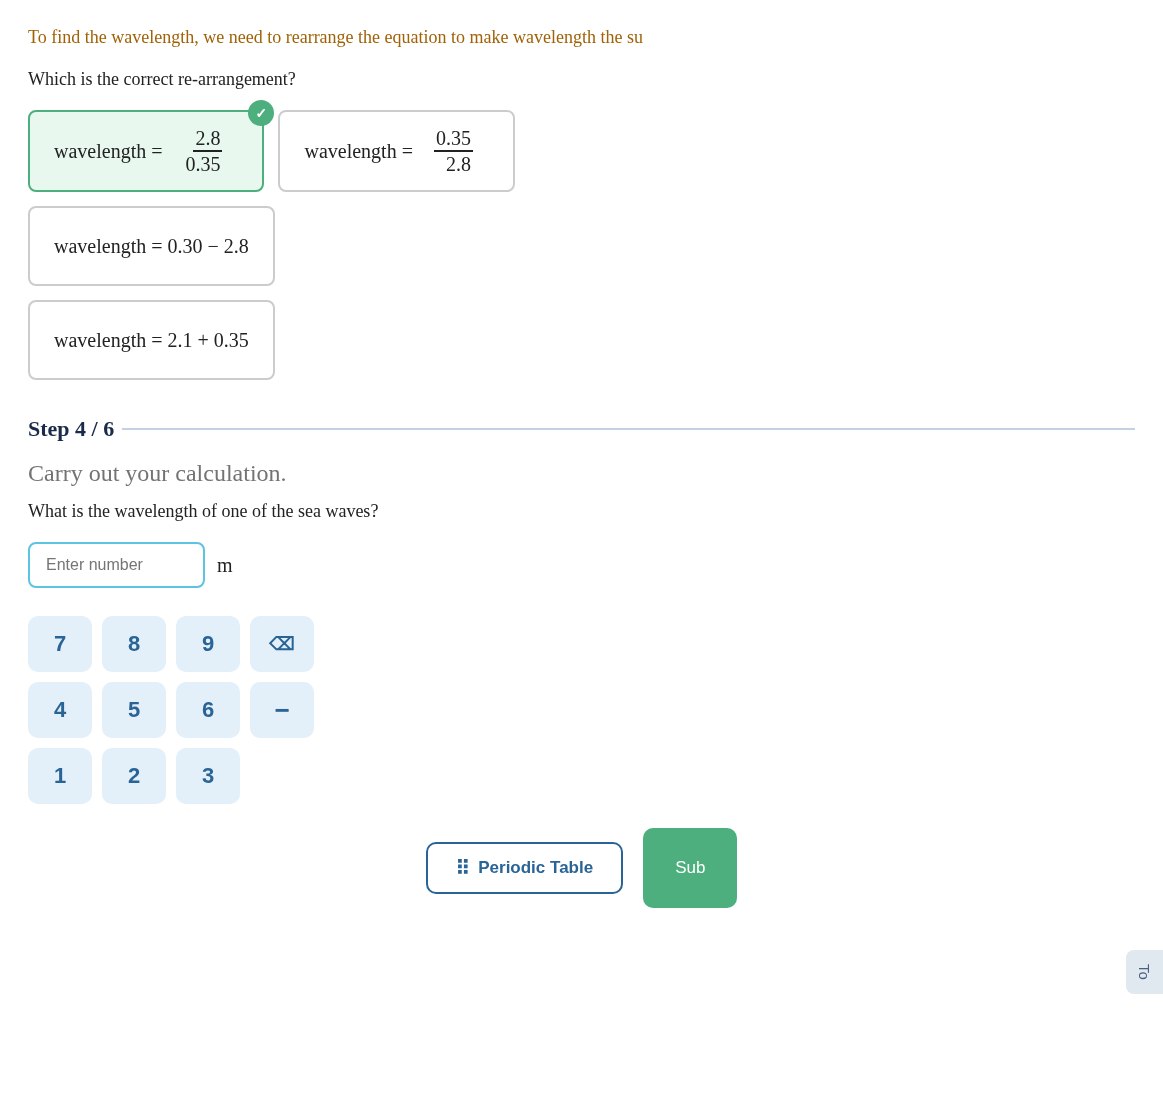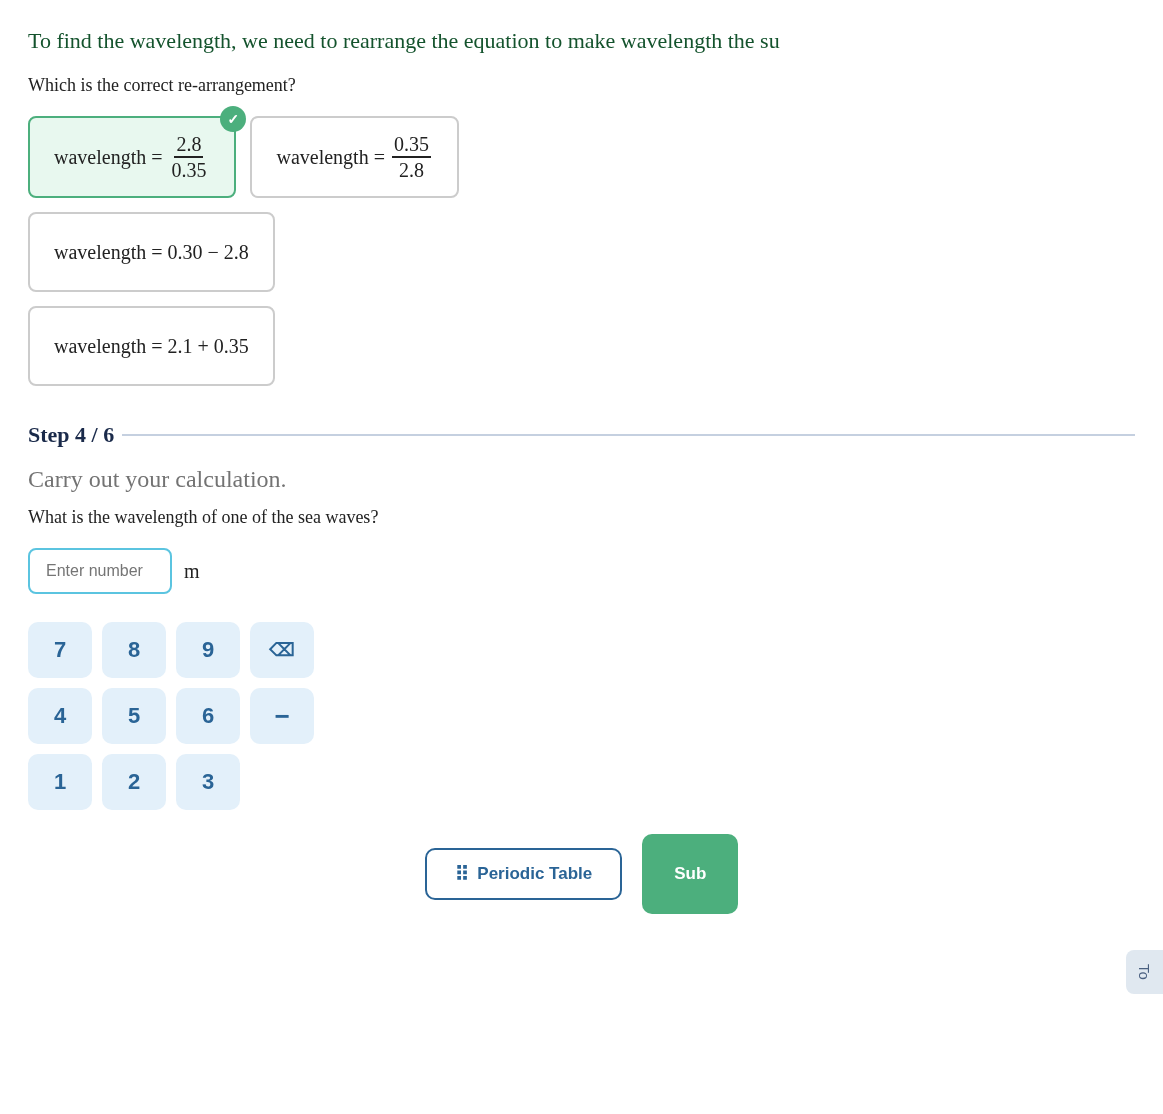"To find the wavelength, we" .intro-text { color: #14532d -> #a16207; font-size: 22px -> 18px }
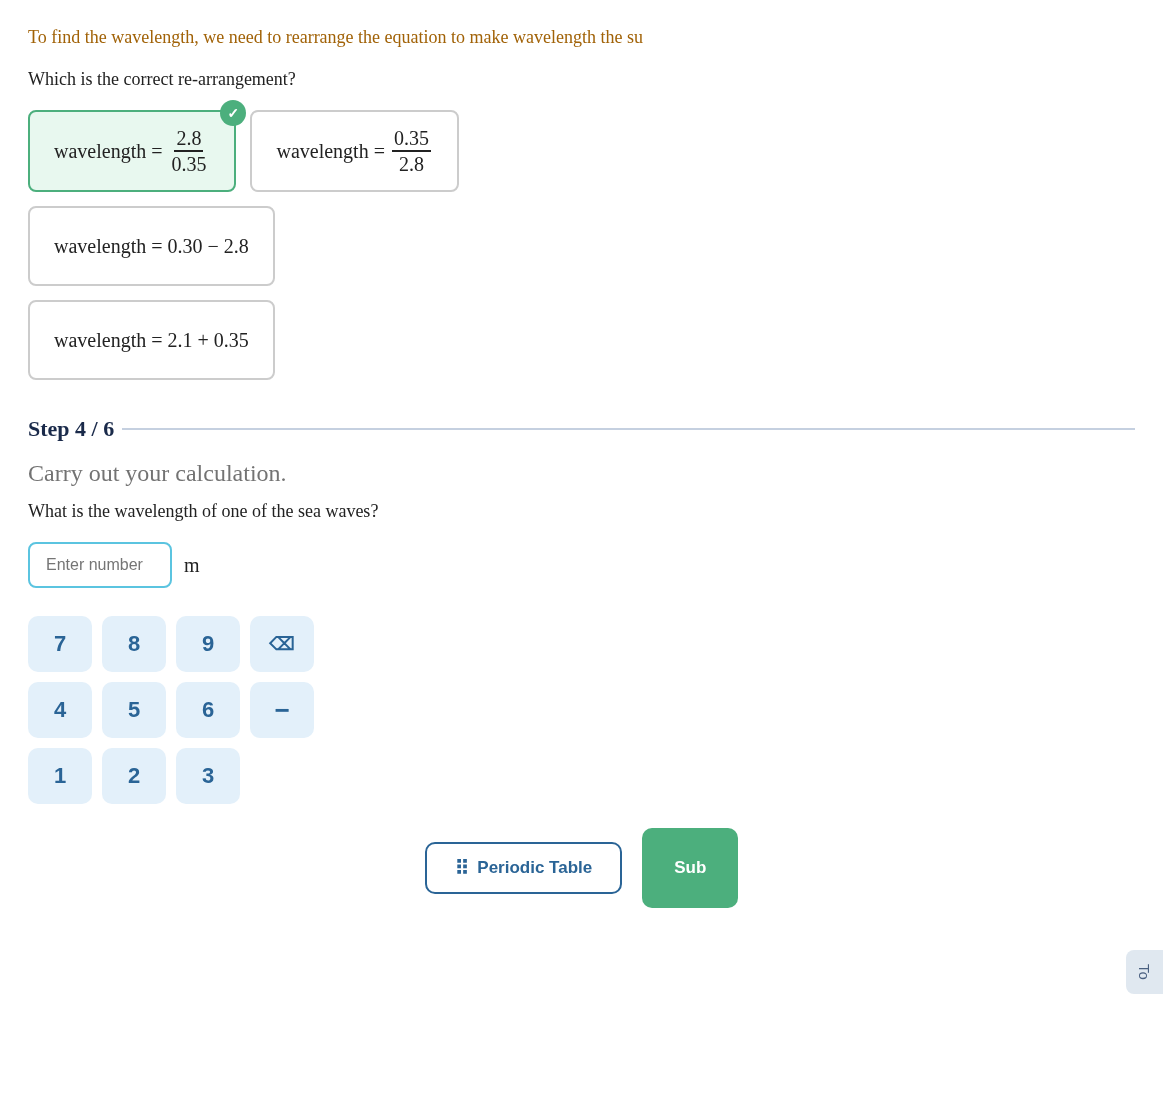"2.8" .fraction { align-items: center -> flex-end; margin: 0 2px -> 0 16px }
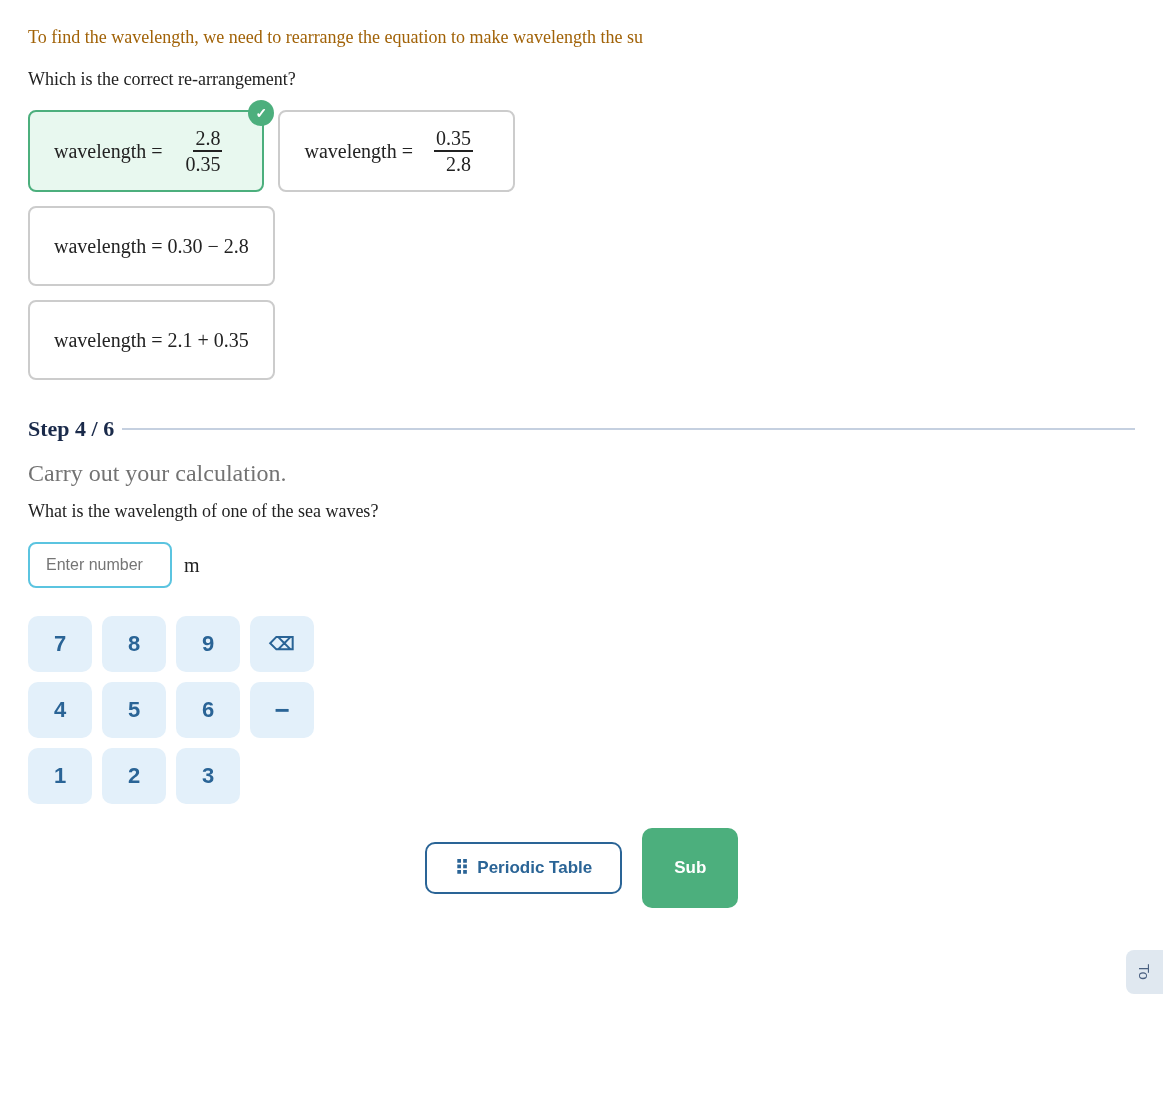"Enter number" .number-input { width: 144px -> 177px }
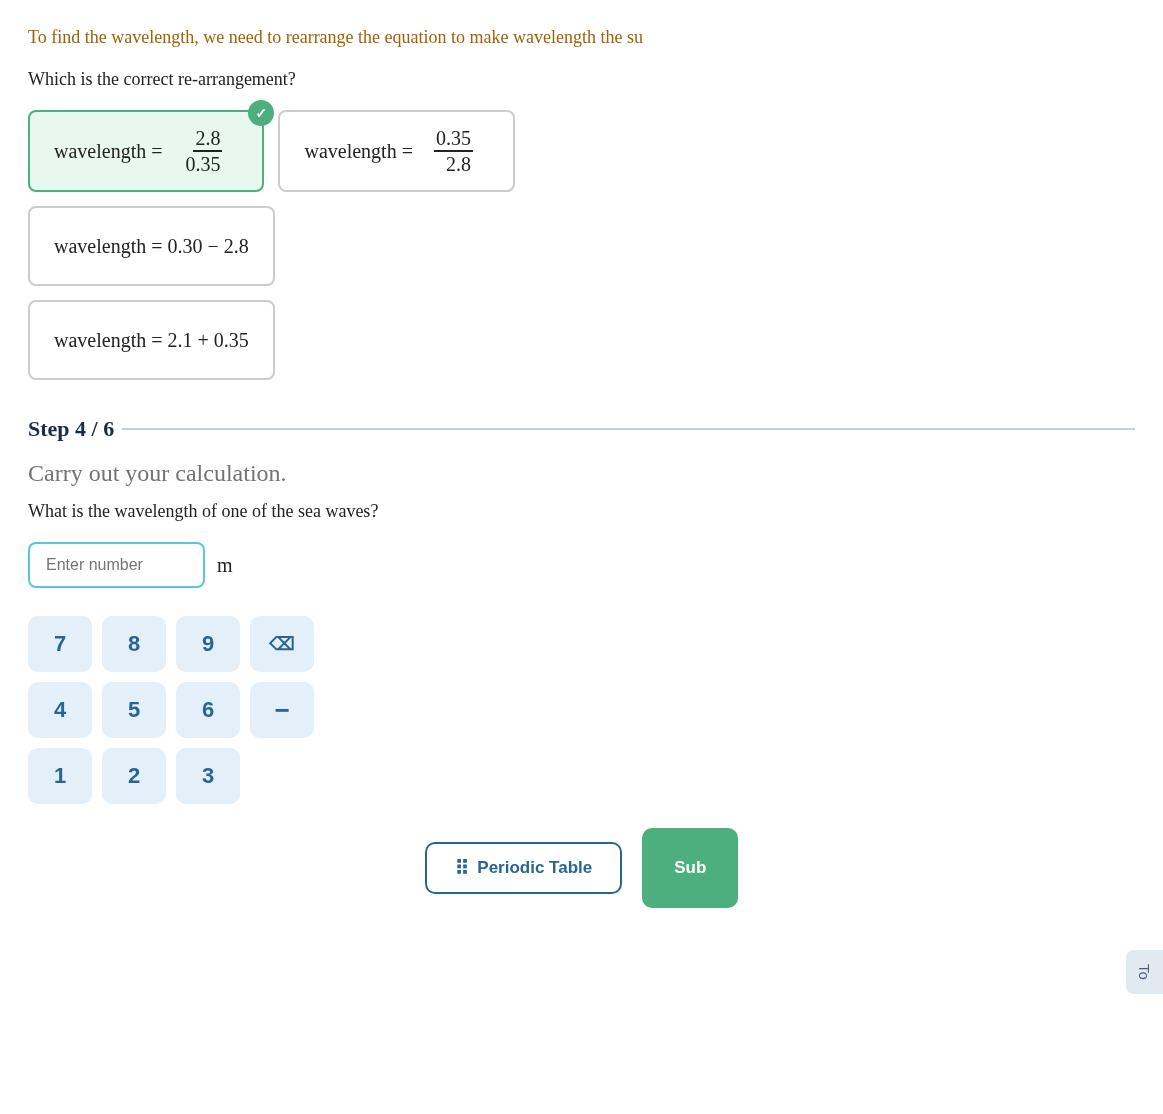"Sub" .submit-btn { font-weight: 700 -> 400 }
